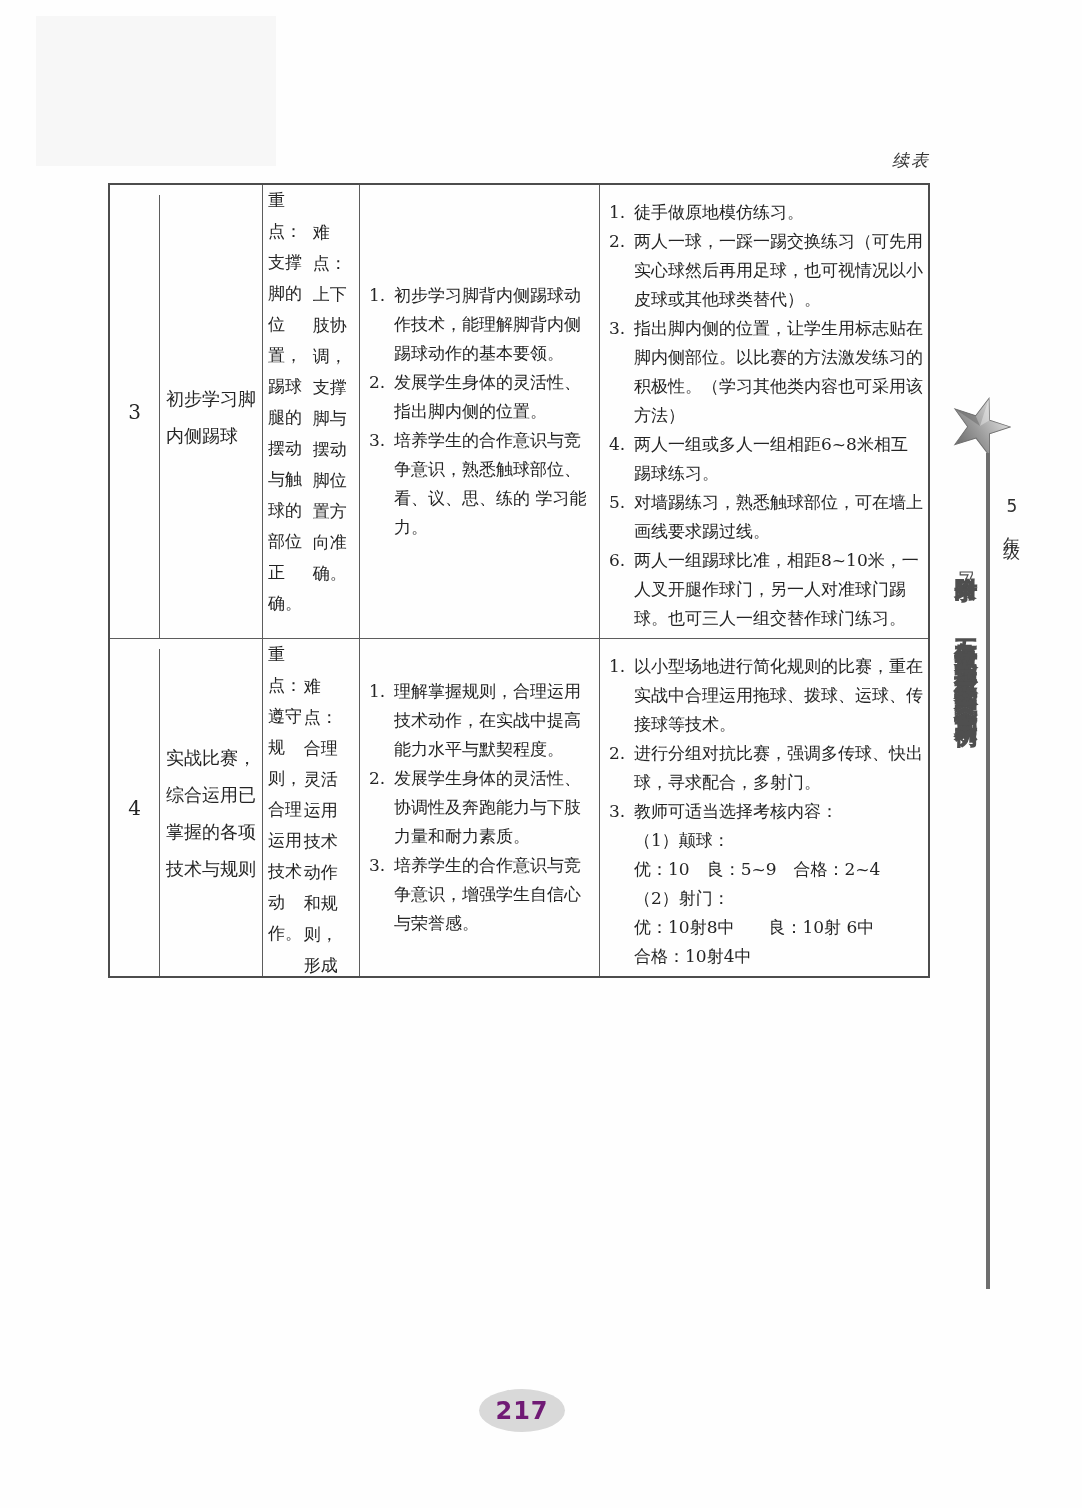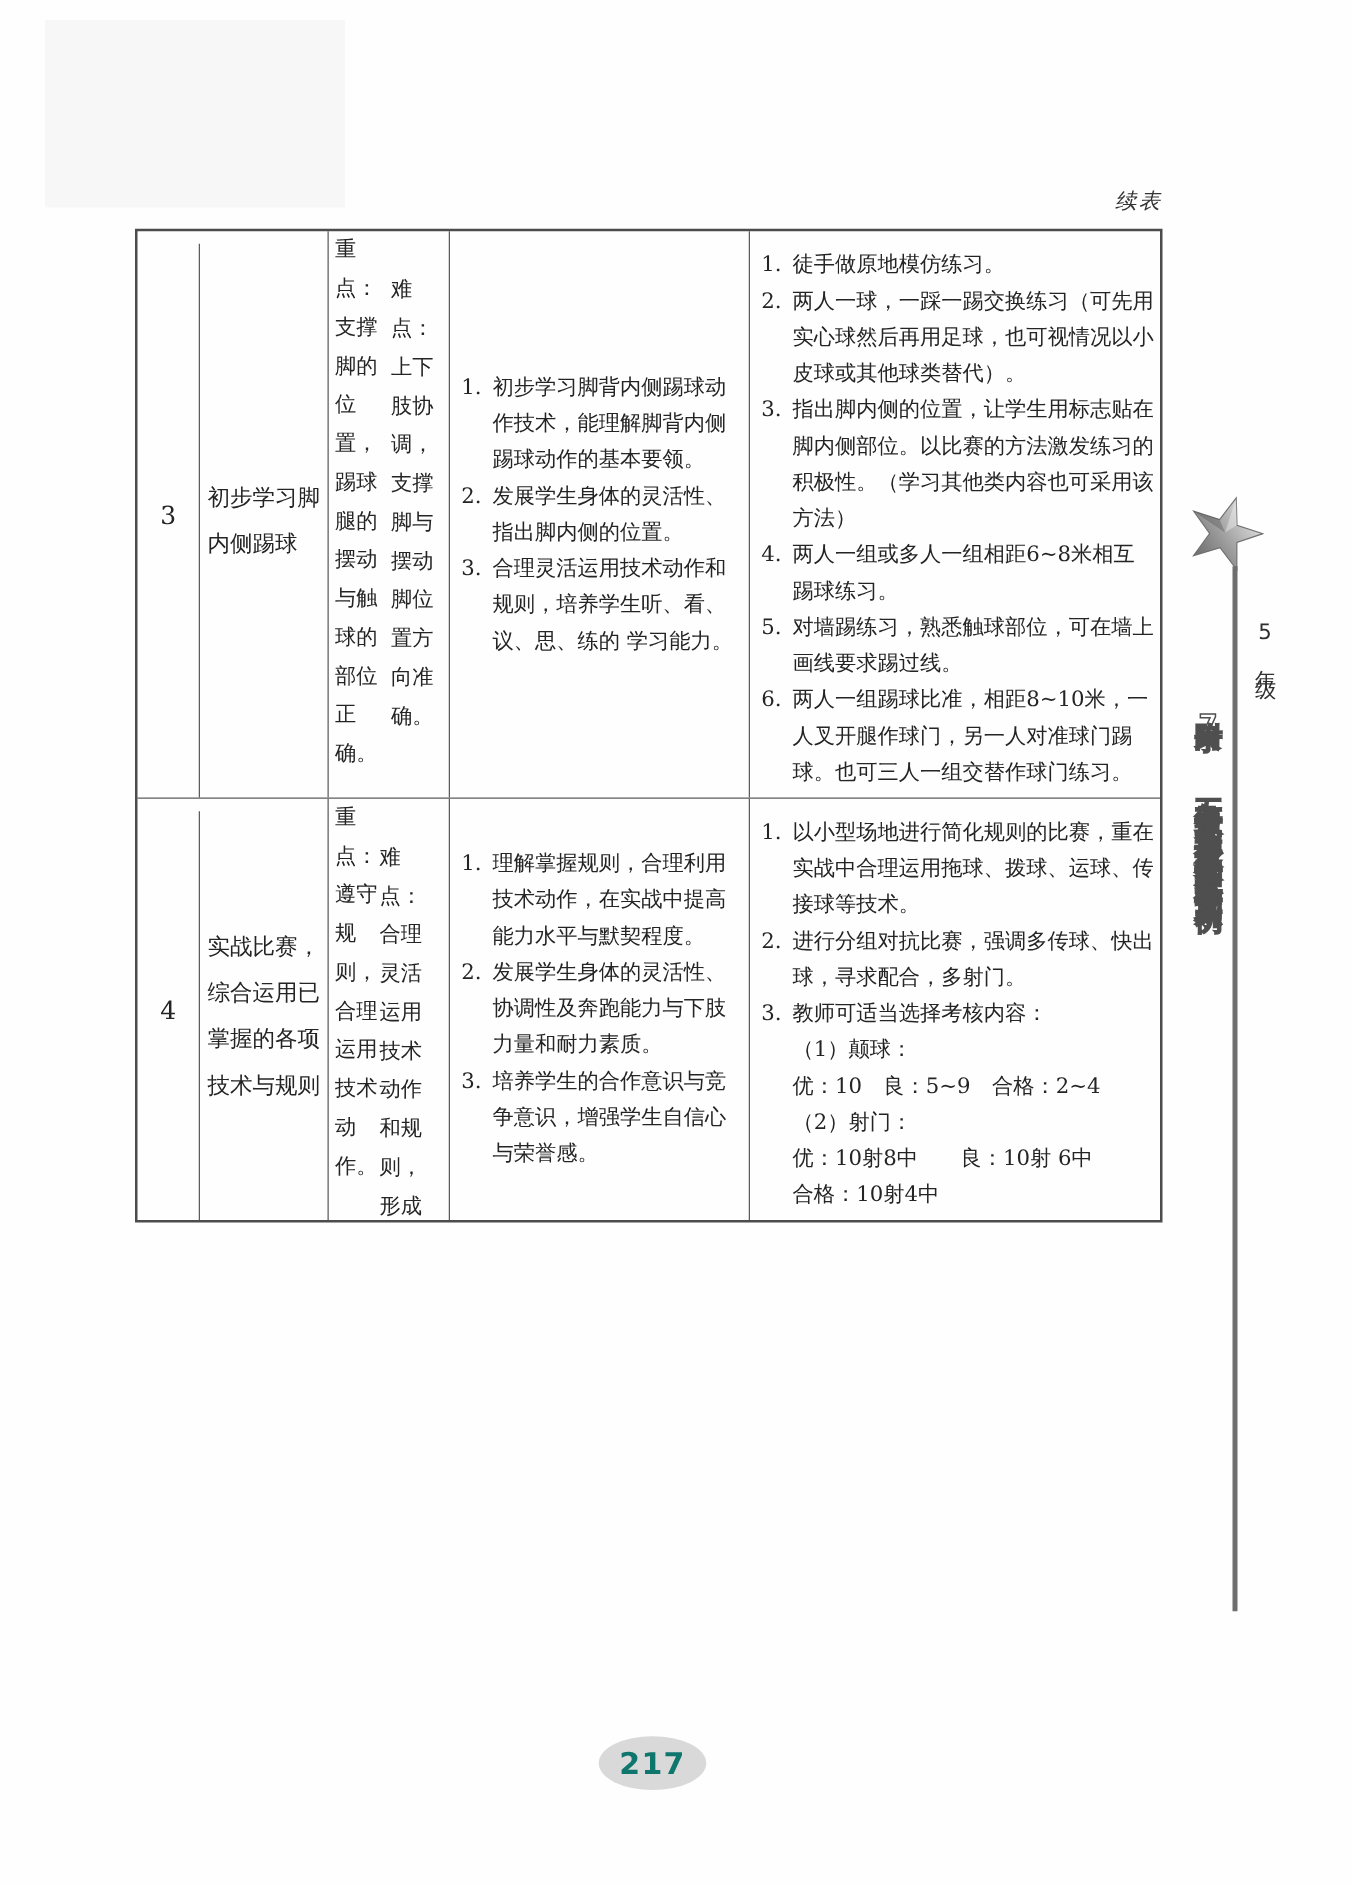"合理灵活运用技术动作和规则，培养学生听、看、议、思、练的 学习能力。" div.txt { text: 合理灵活运用技术动作和规则，培养学生听 -> 培养学生的合作意识与竞争意识，熟悉触球部位 }
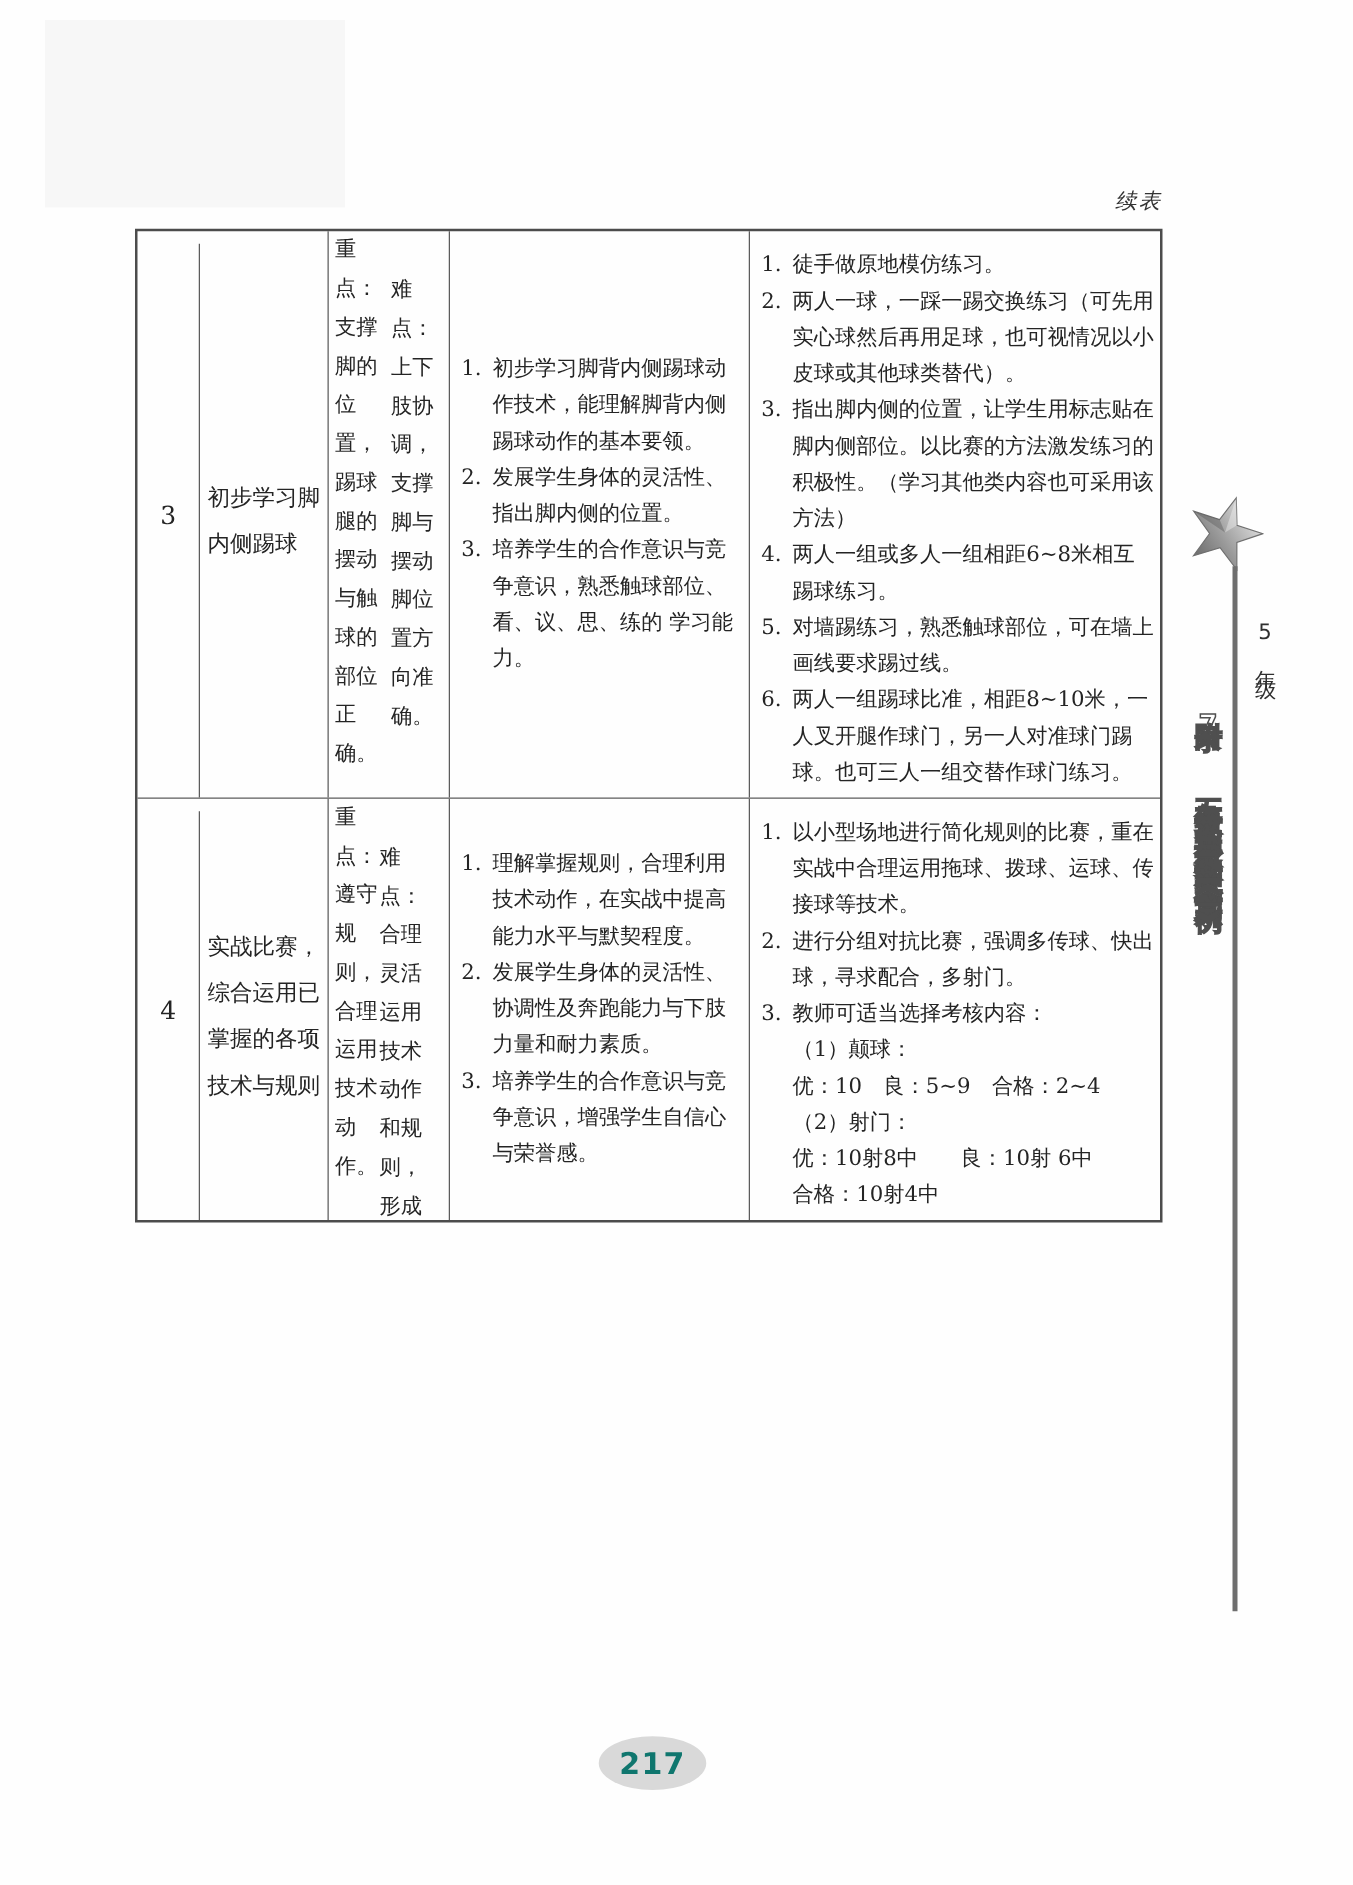"理解掌握规则，合理利用技术动作，在实战中提高能力水平与默契程度。" div.txt { text: 利 -> 运 }
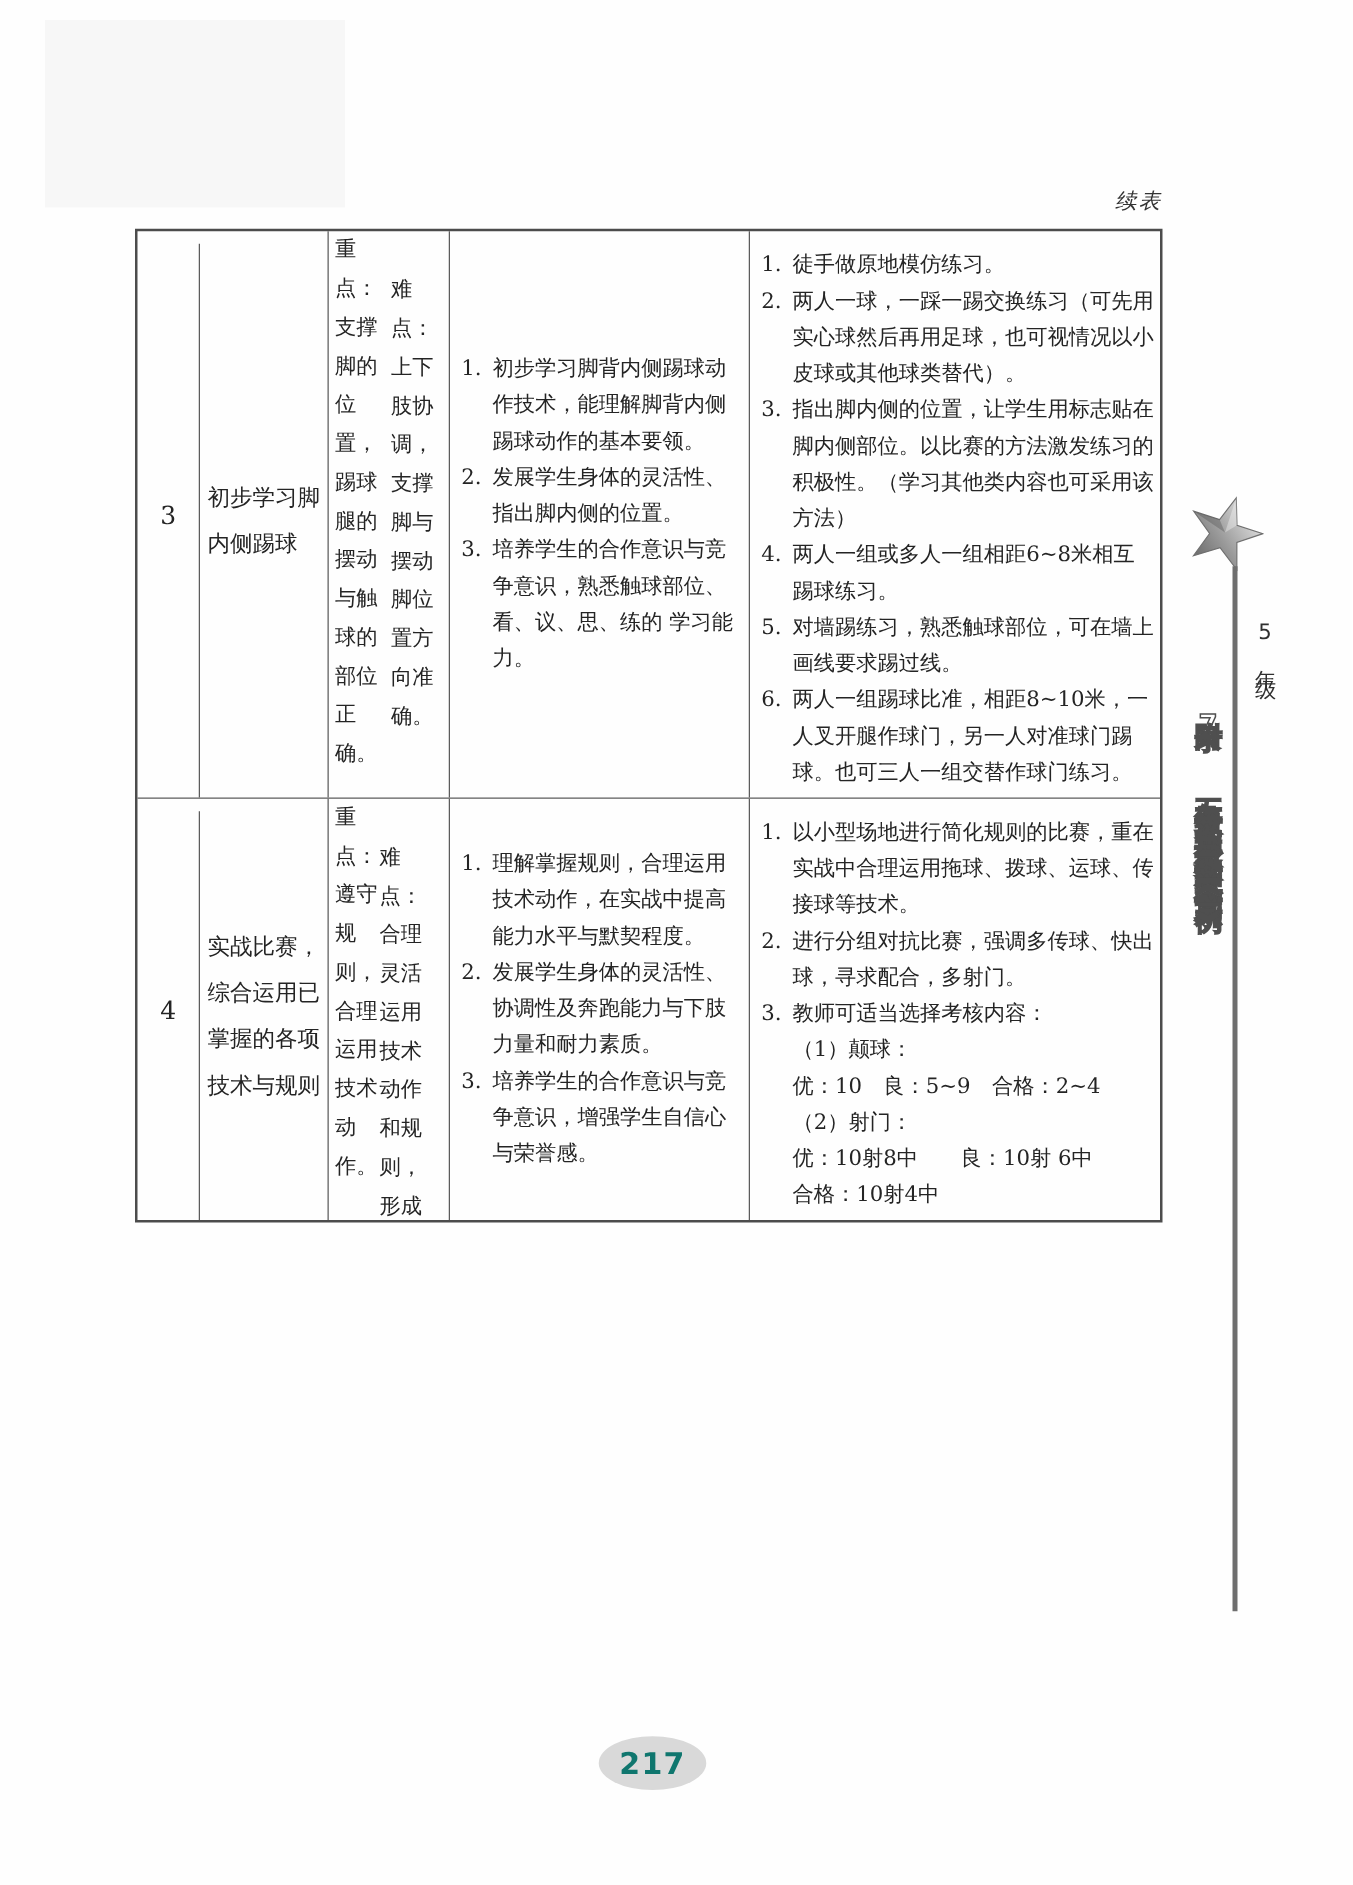"217" .pagenum { color: #0f766e -> #701a75 }
